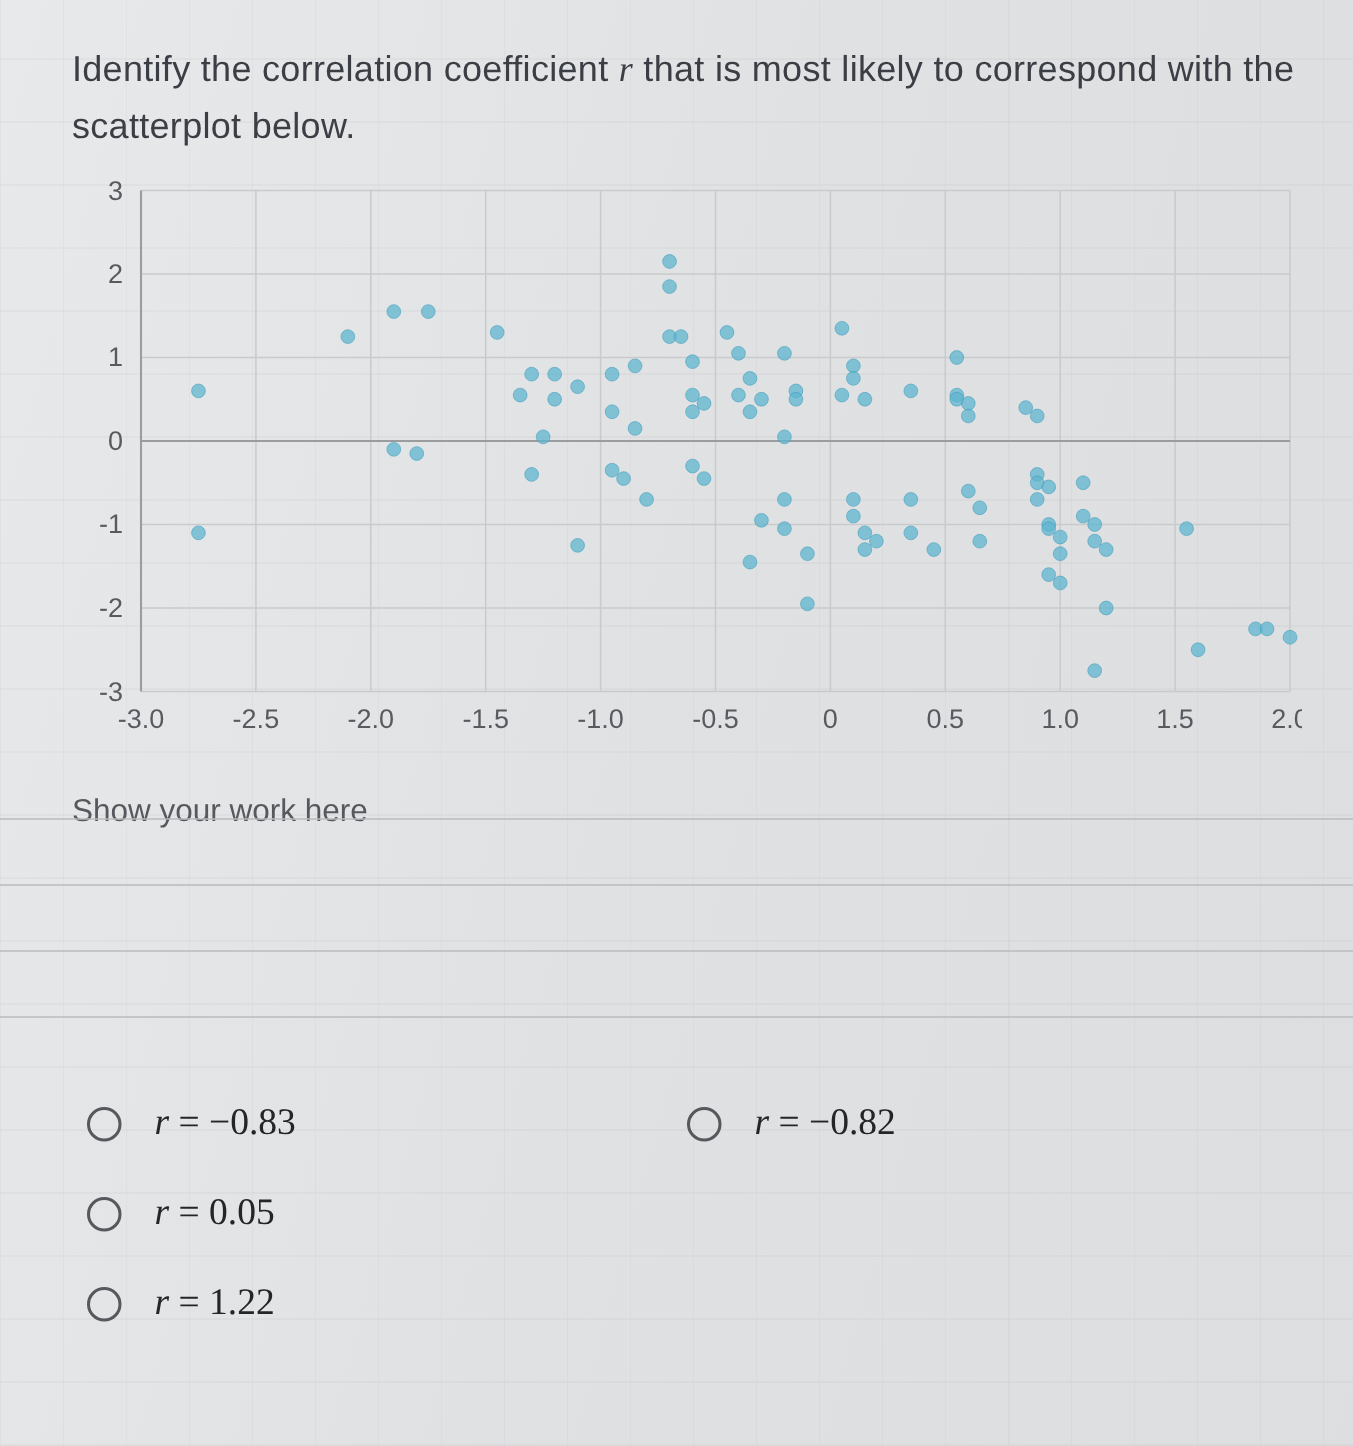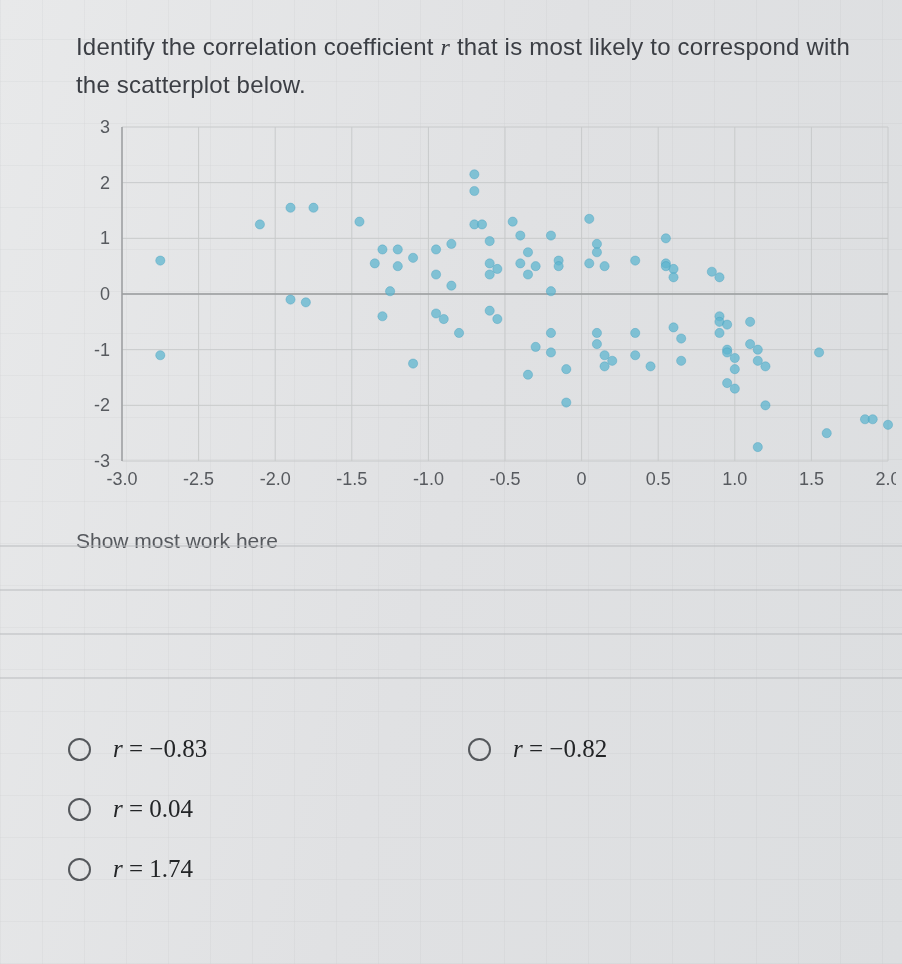"Identify the correlation coefficient r" .page { padding: 28px 26px 20px 76px -> 28px 26px 20px 48px }
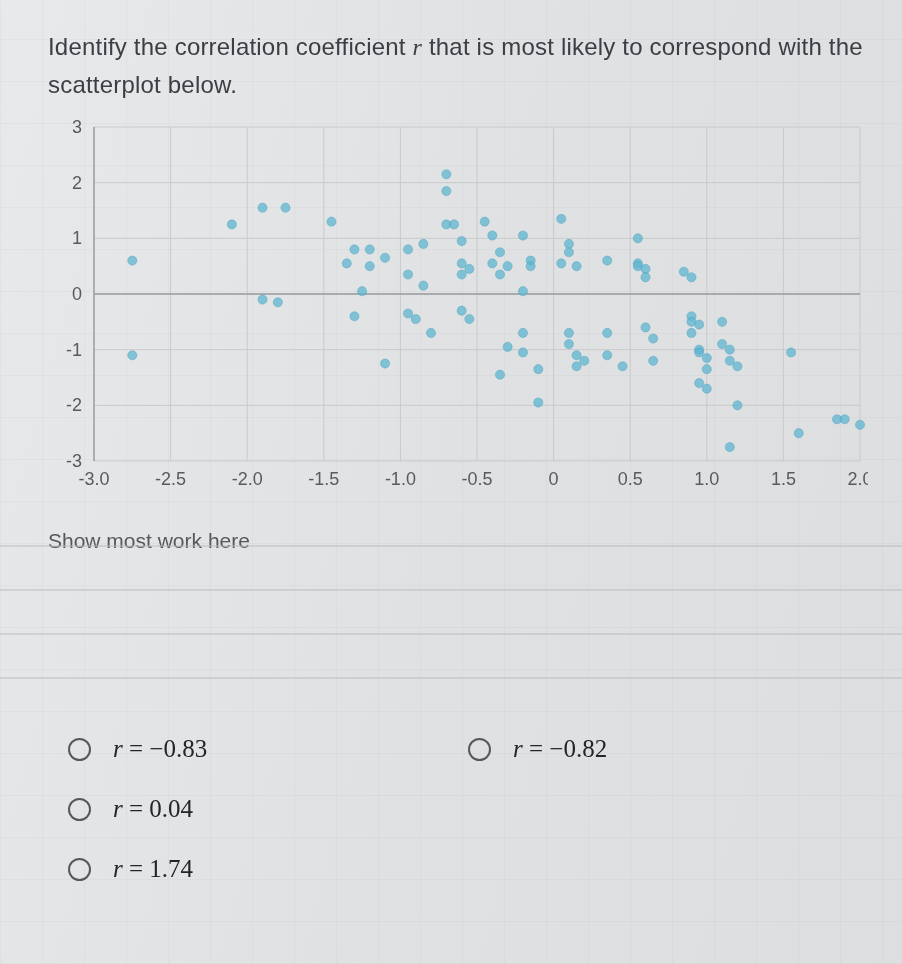"Show most work here" div.work-area { text: most -> your }
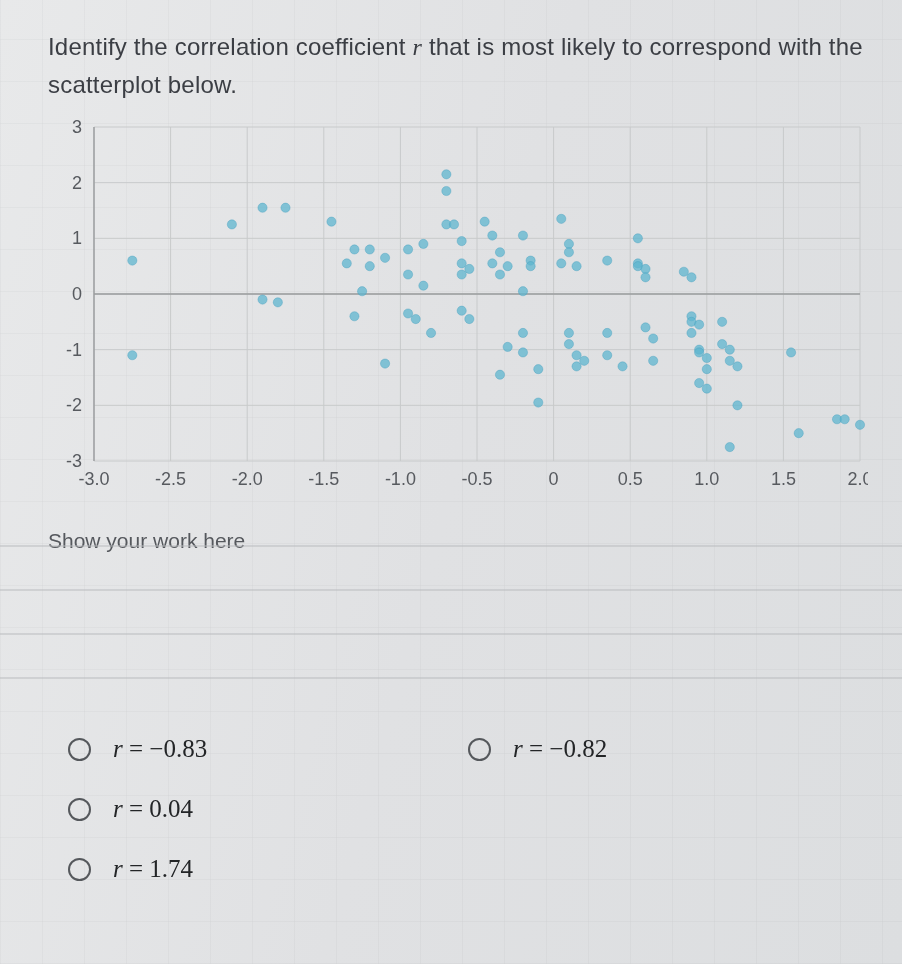"r = −0.83" .options { left: 68px -> 58px }
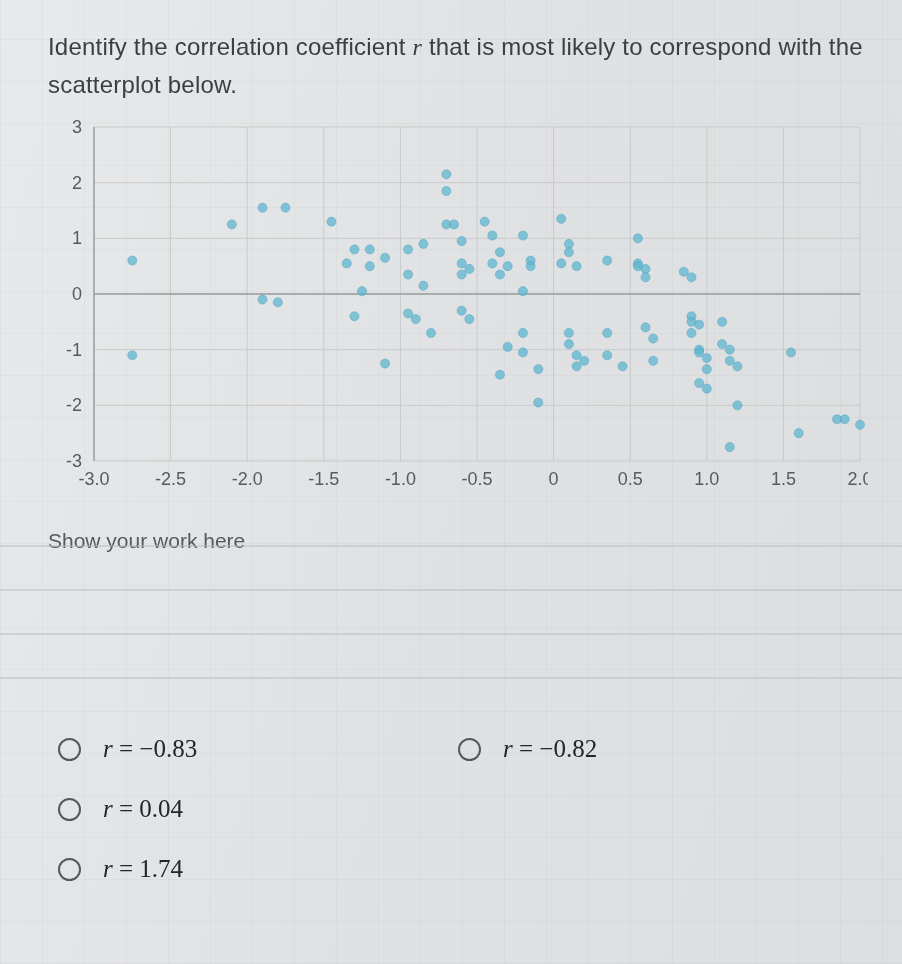"0.04" span { text: 0.04 -> 0.05 }
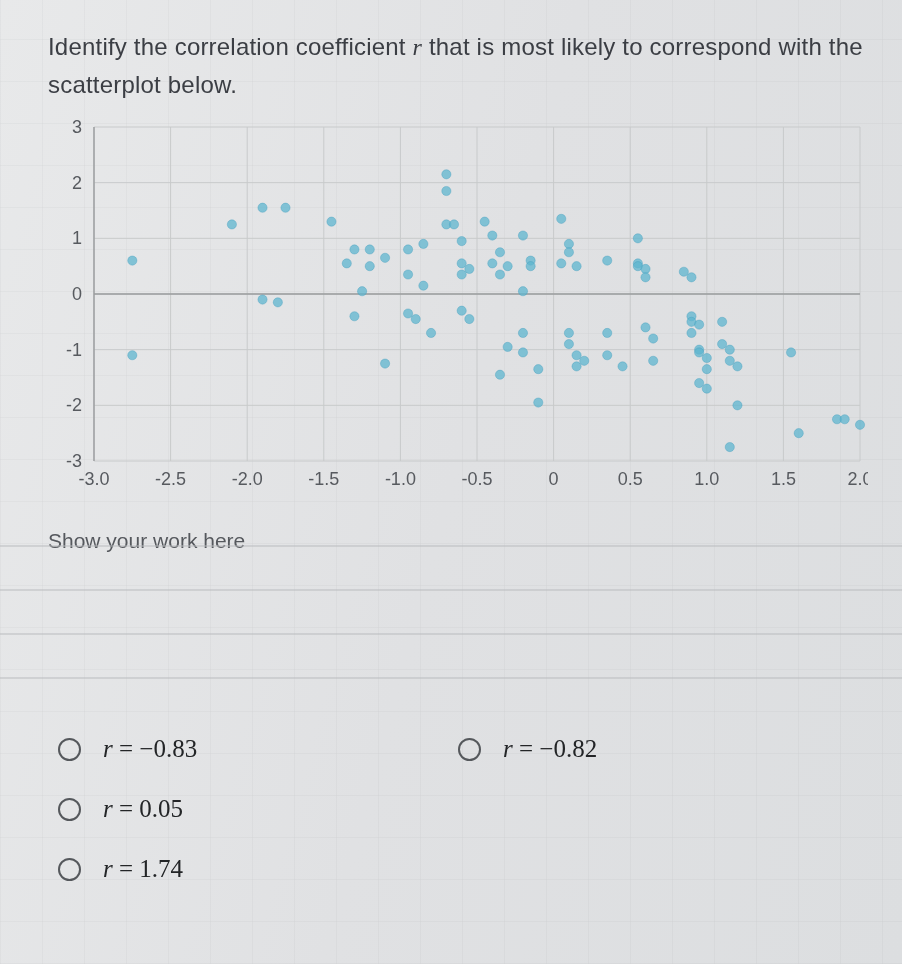"1.74" span { text: 1.74 -> 1.22 }
